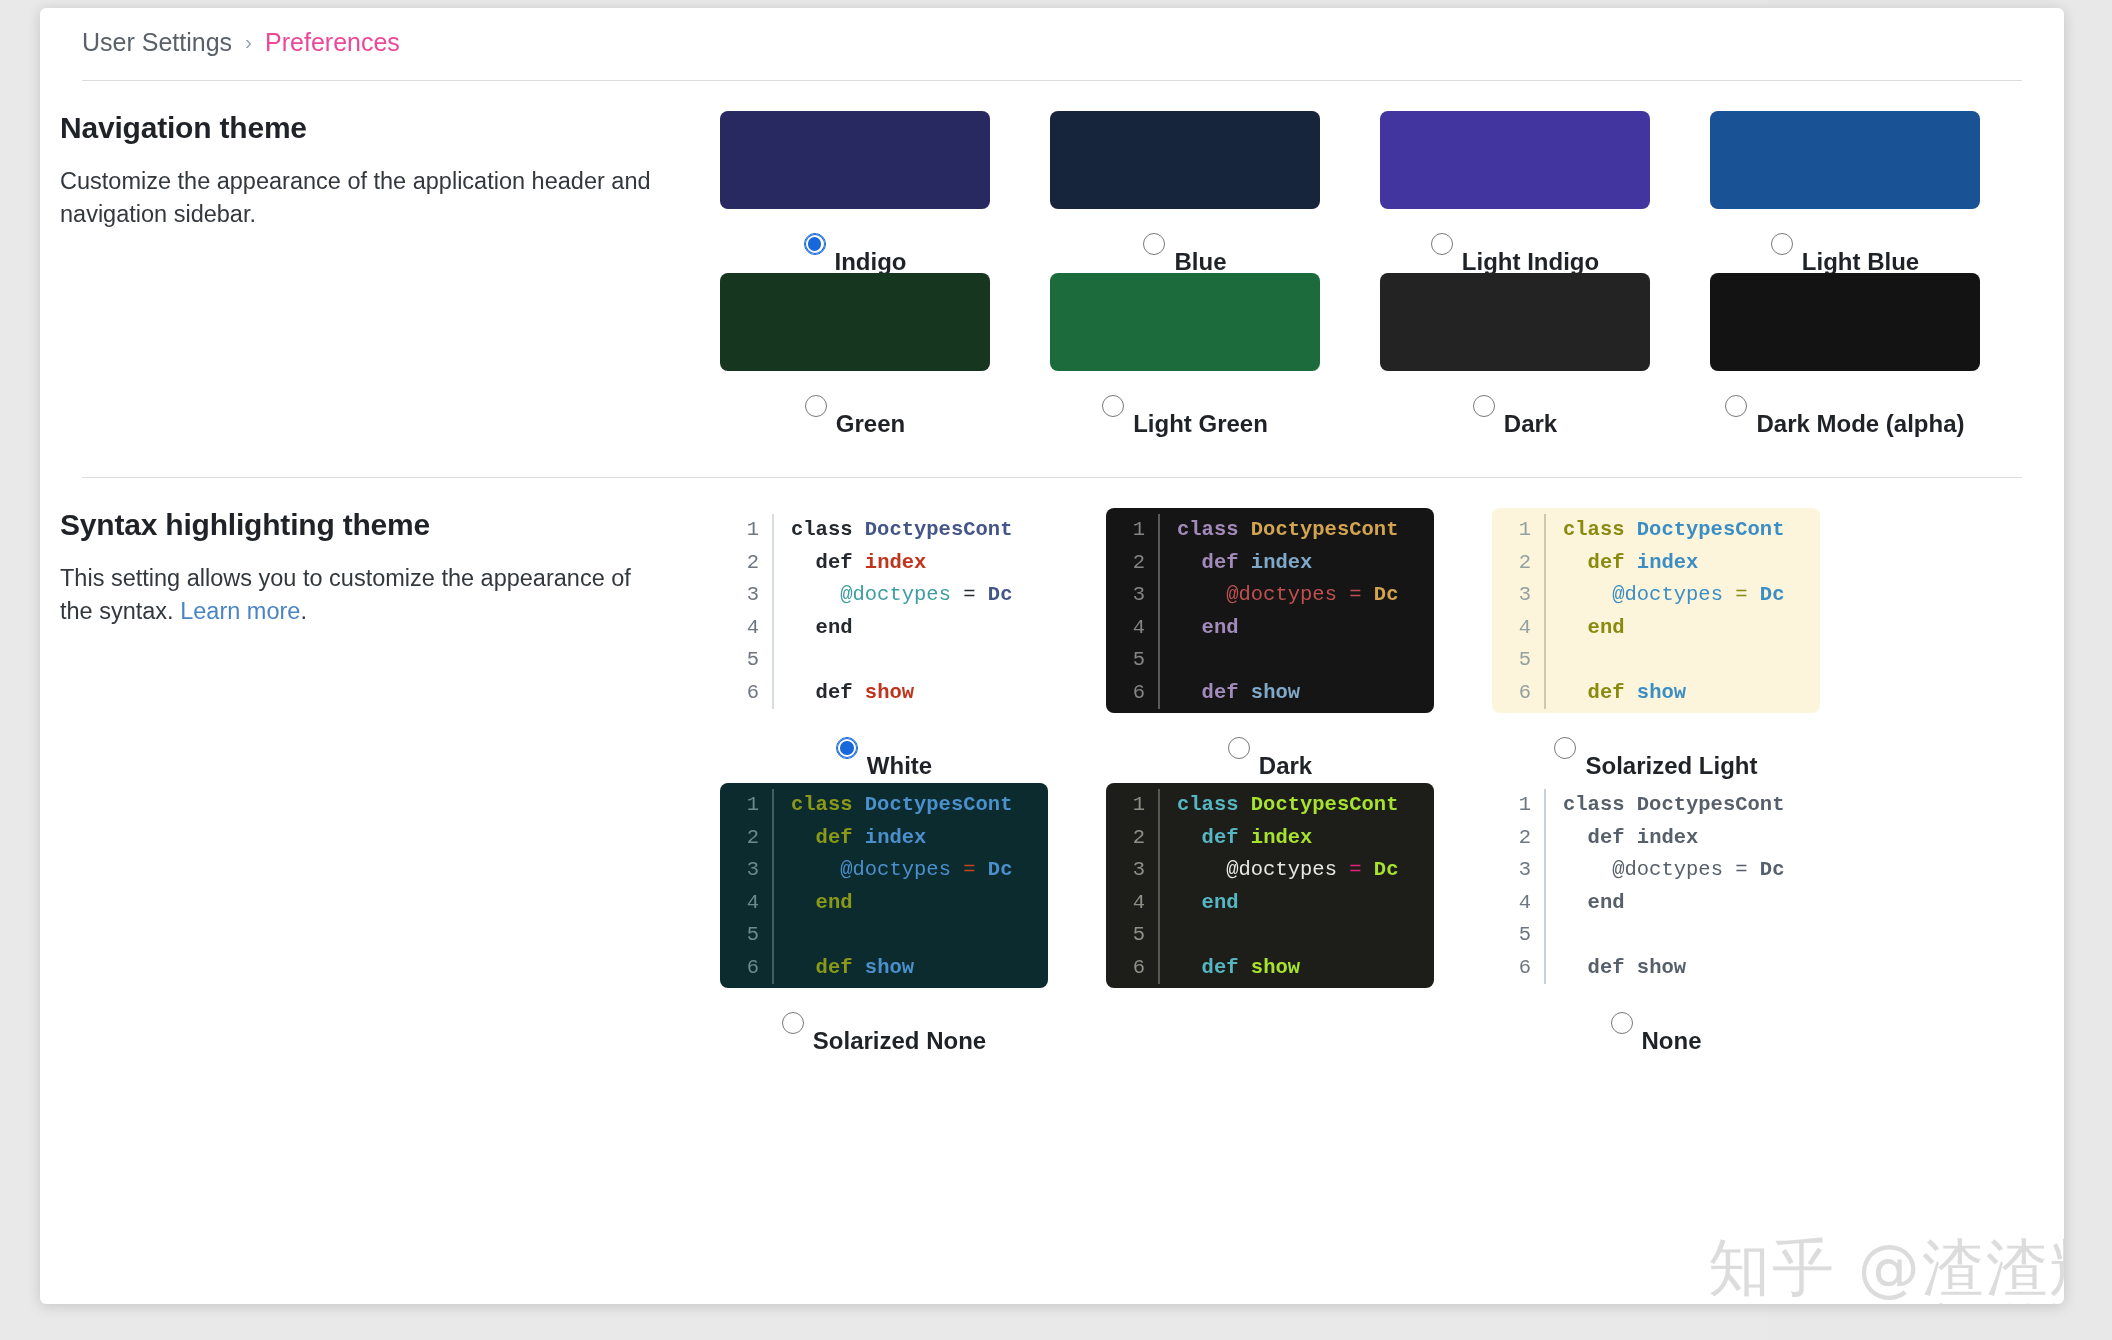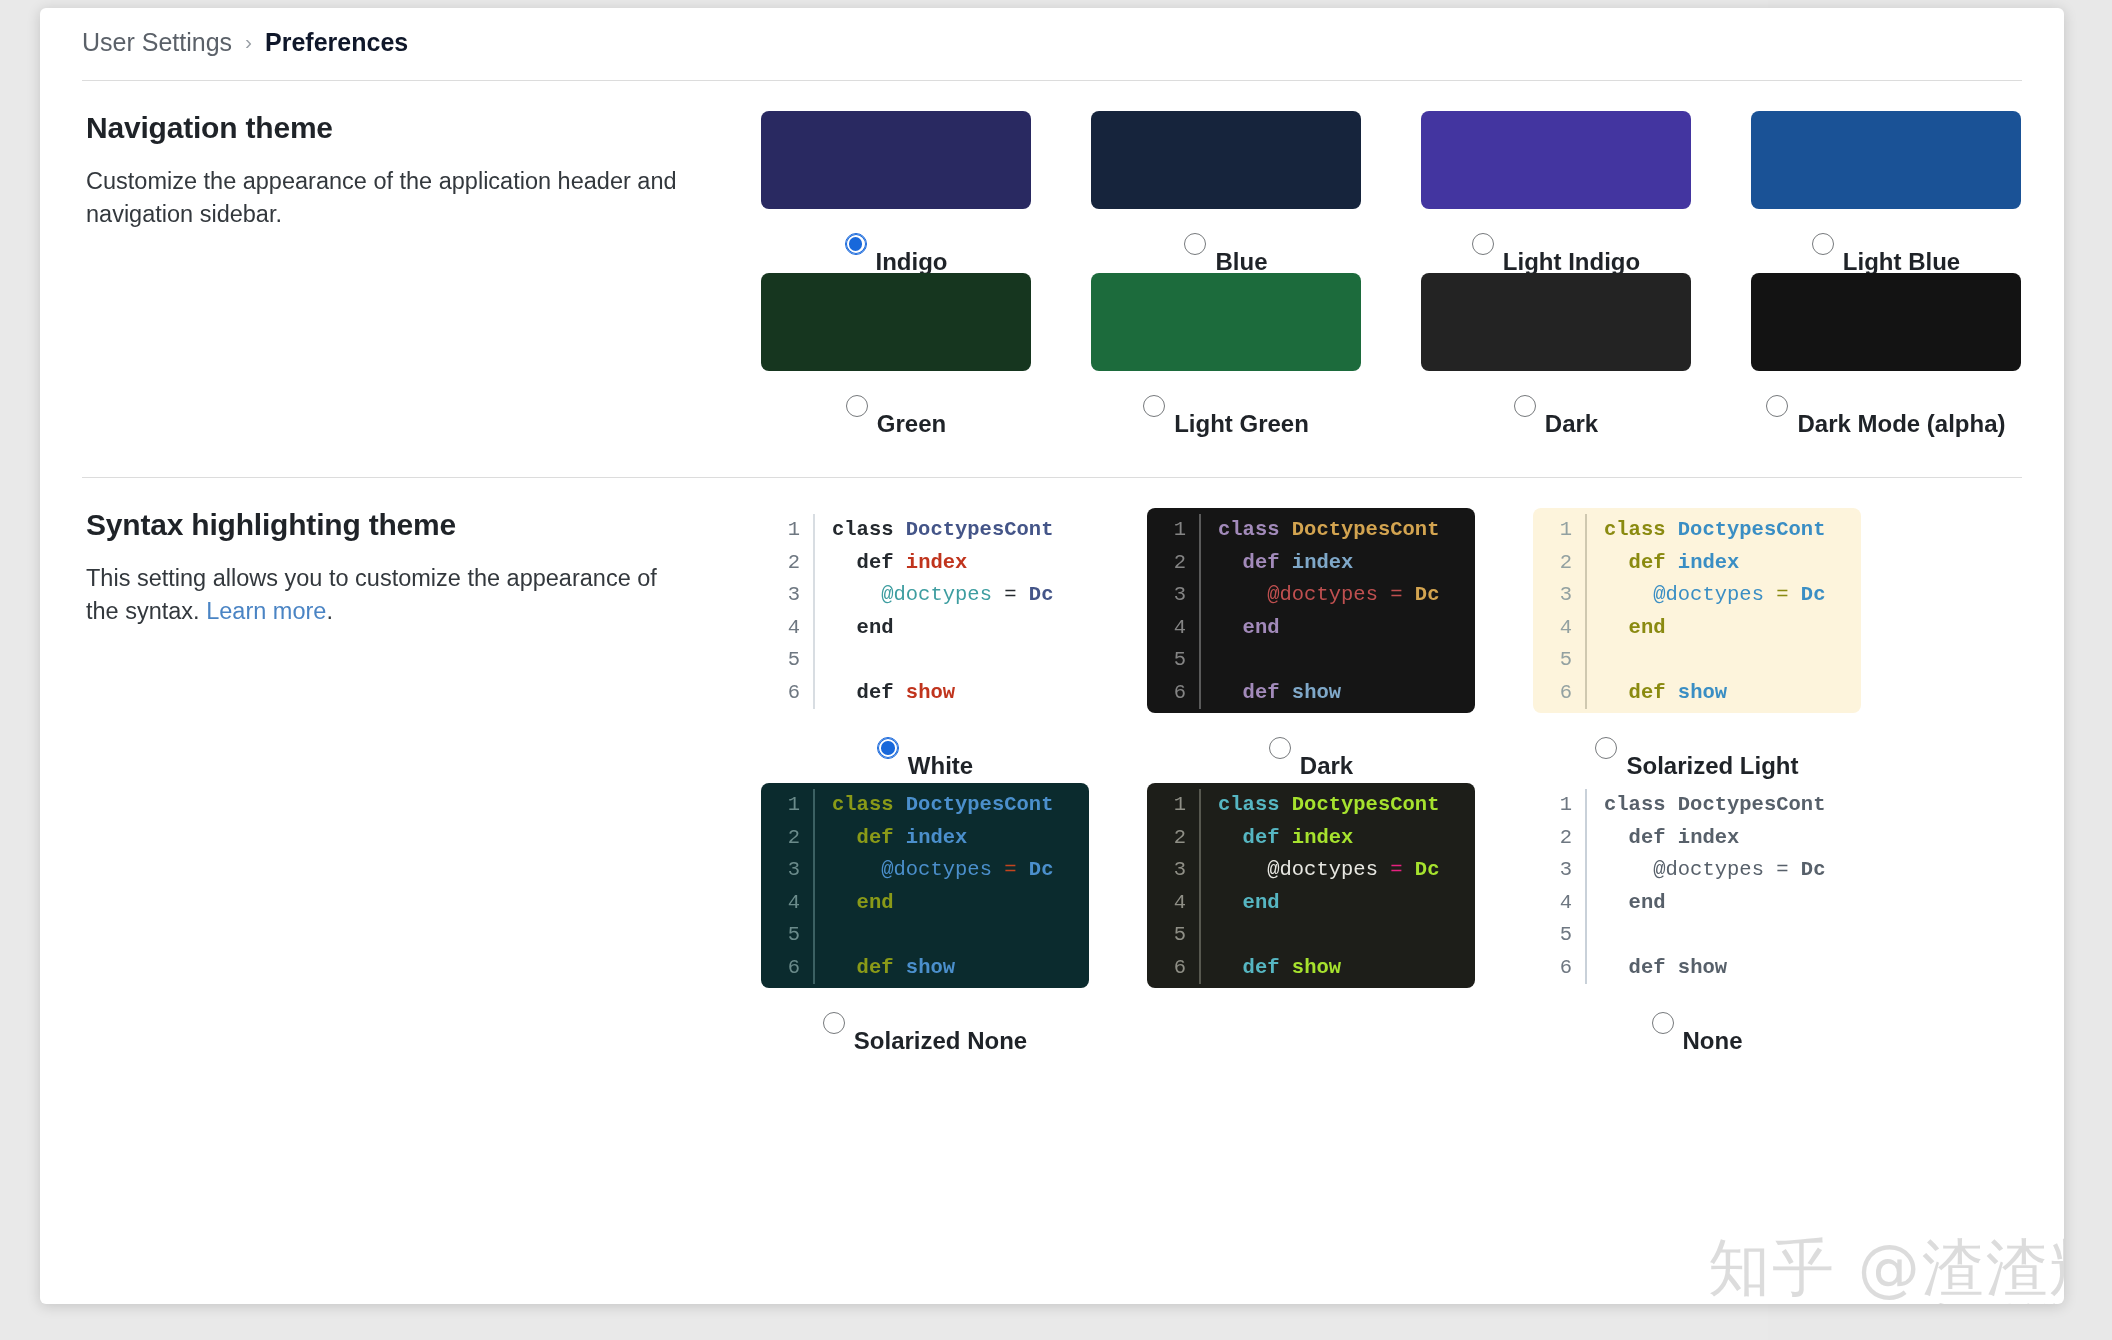"Preferences" .crumb-current { color: #0f172a -> #ec4899; font-weight: 700 -> 400 }
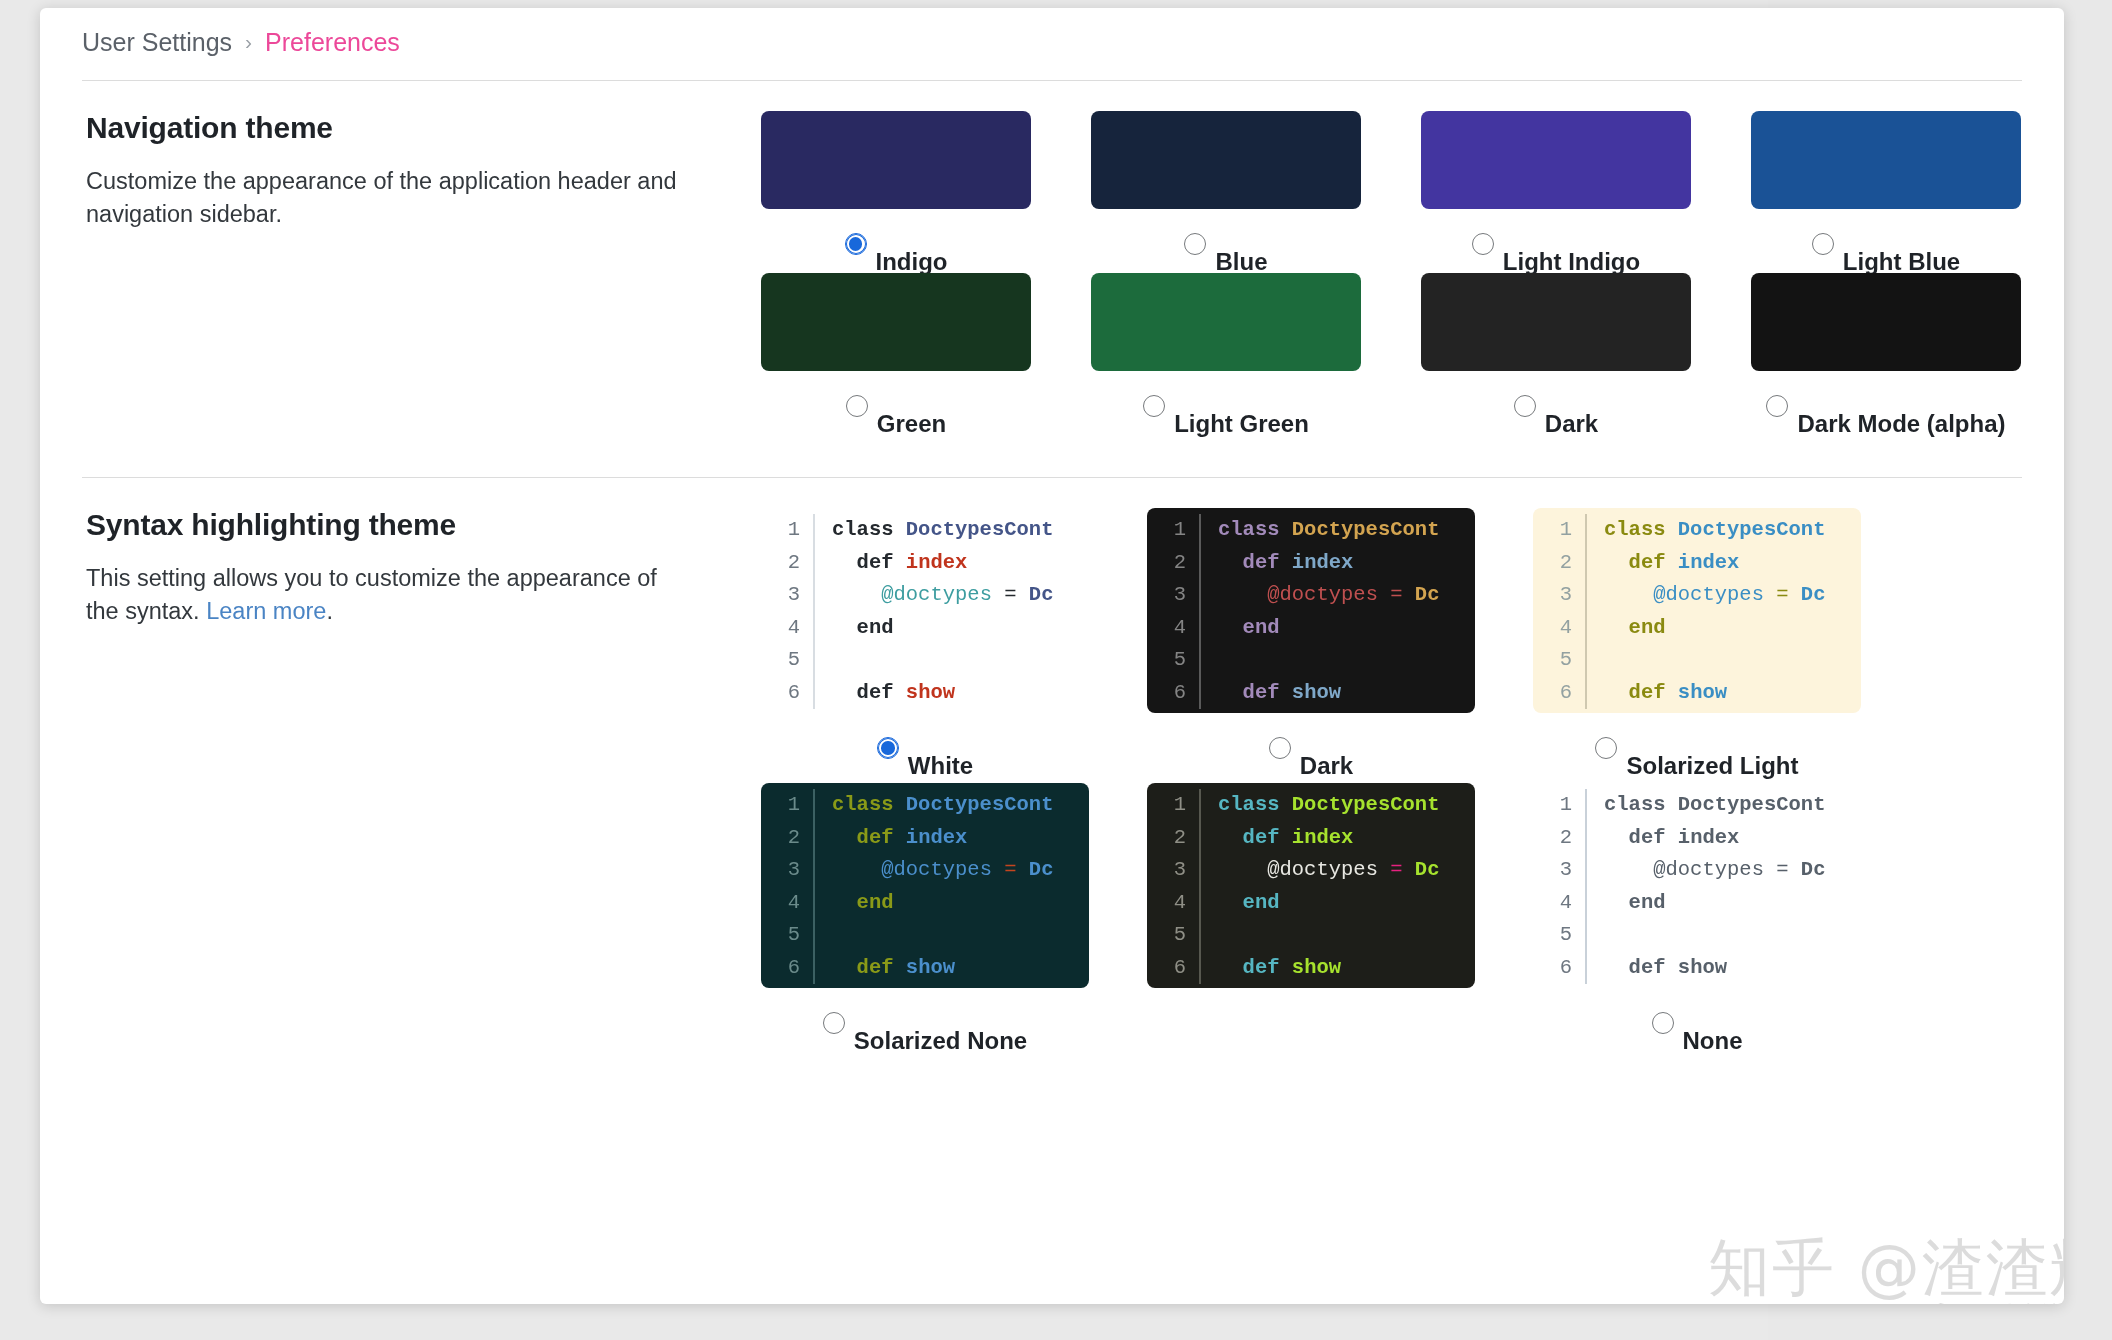"Navigation theme" .section { gap: 15px -> none; padding: 30px 42px 0 46px -> 30px 42px 0 20px }
